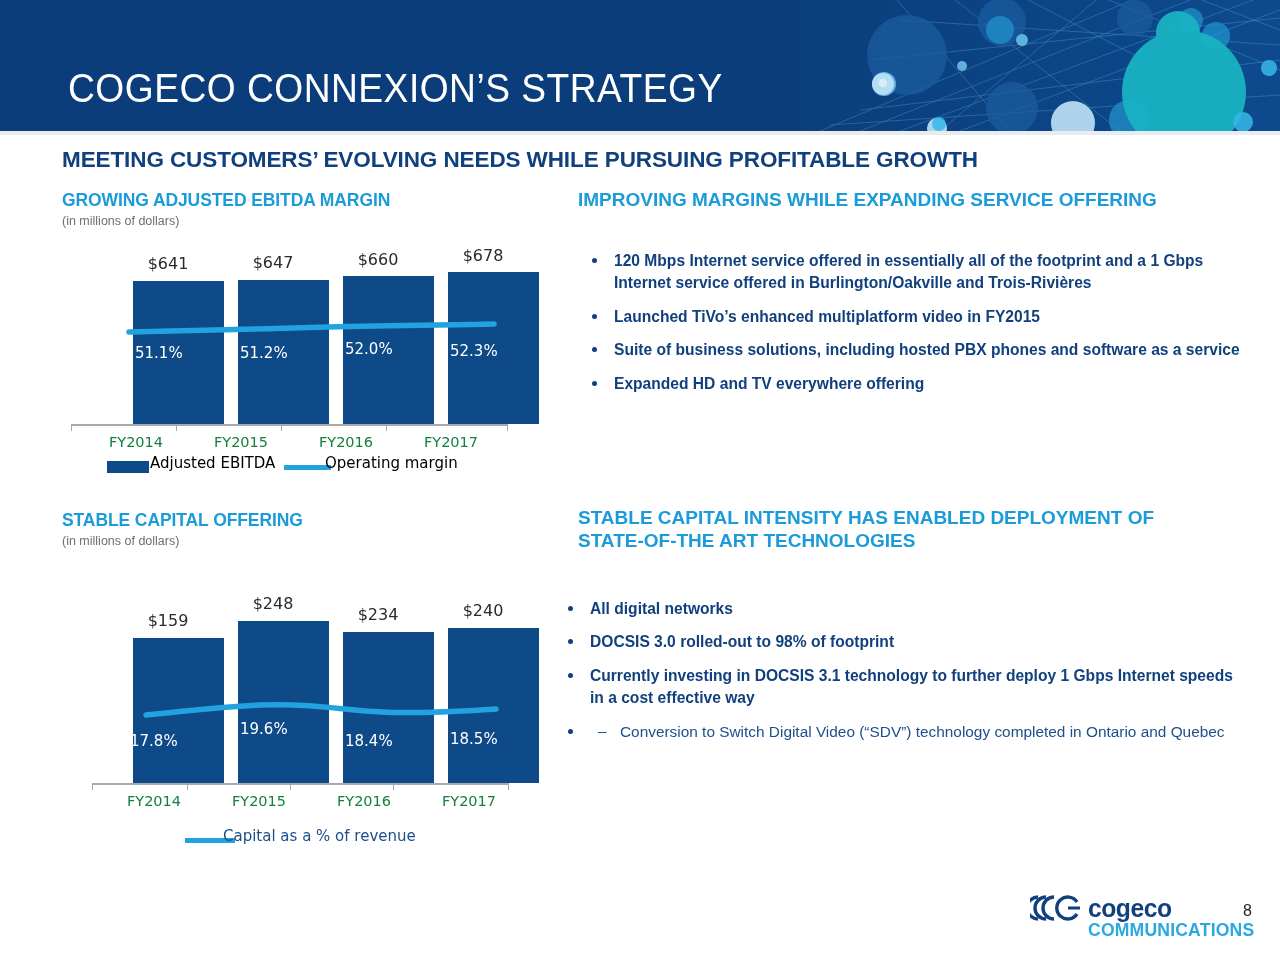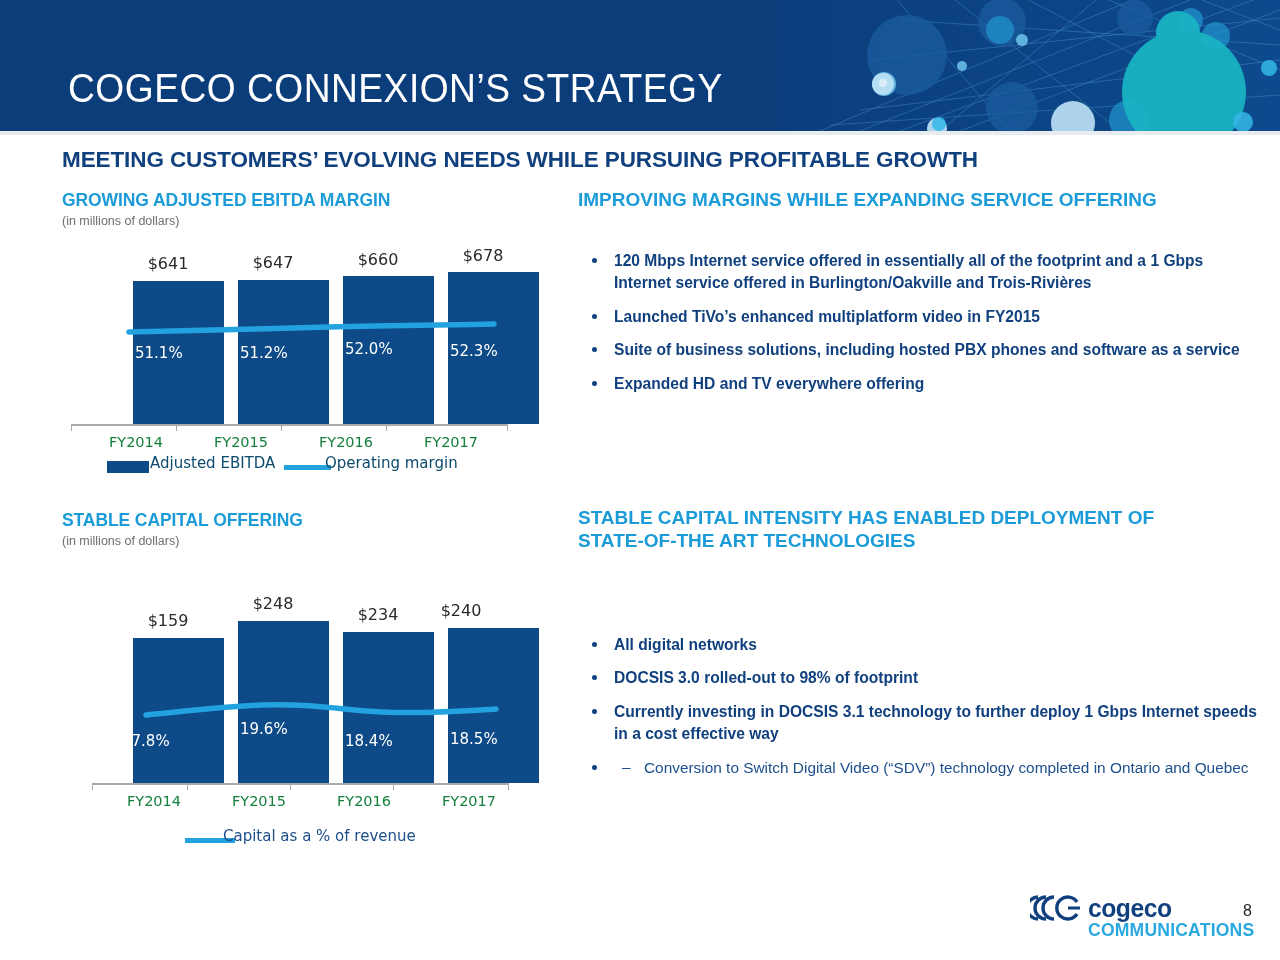"Adjusted EBITDA" .legend-item { color: #0c4a6e -> #000000 }
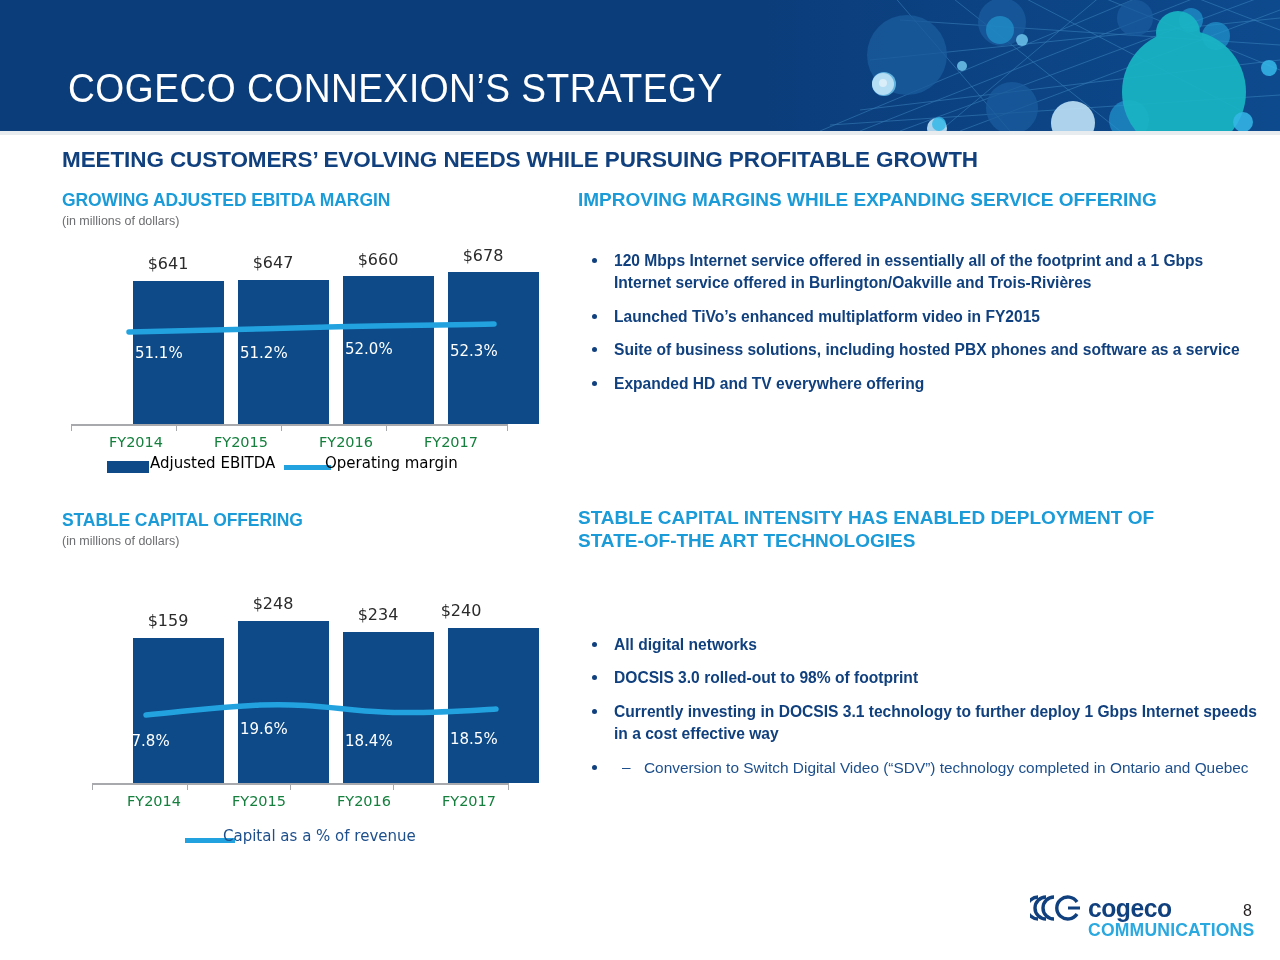"$240" div.bar-value { left: 360px -> 382px }
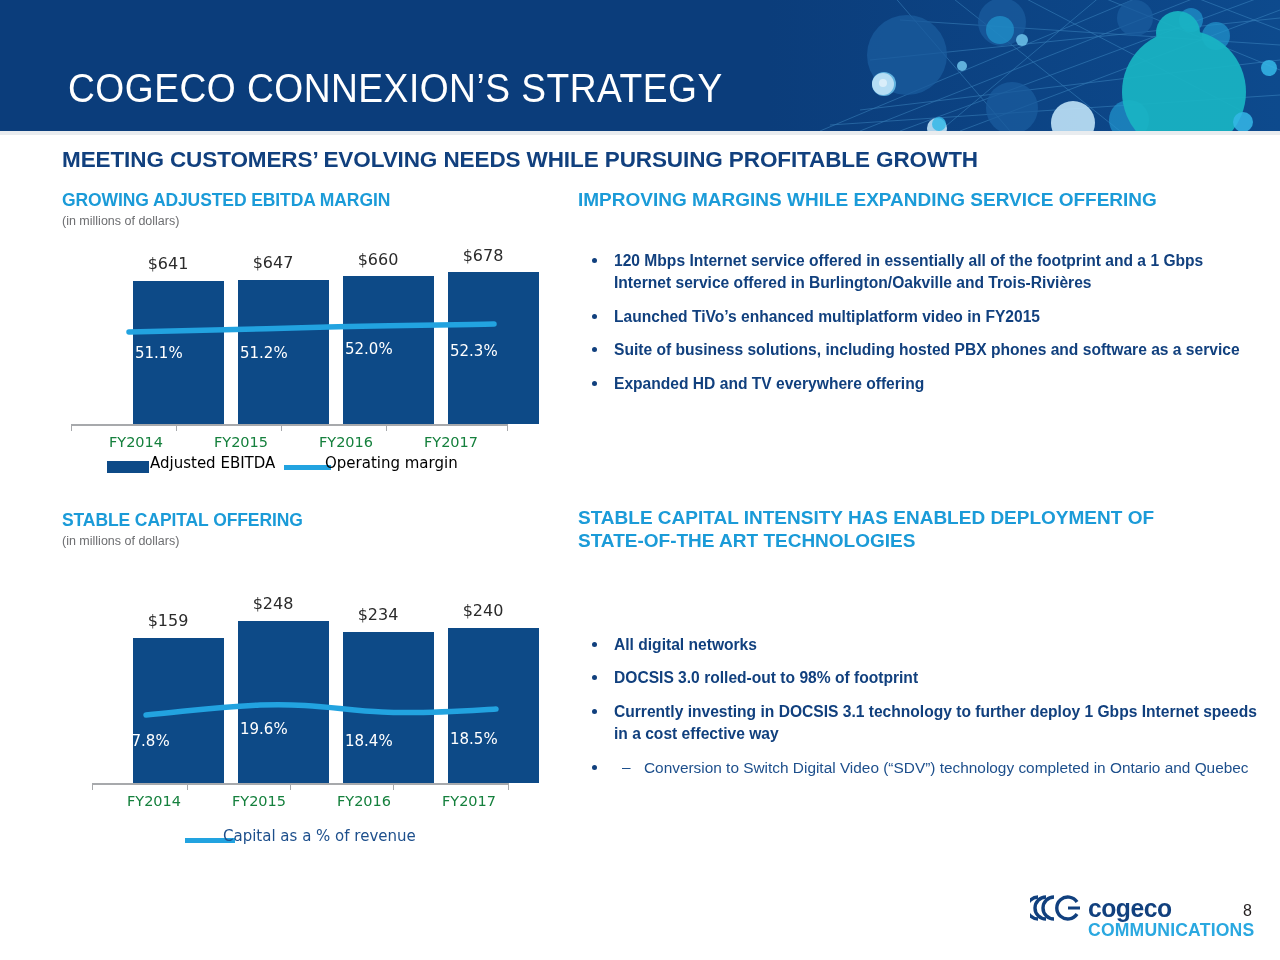"All digital networks" div.bullets { left: 578px -> 554px; margin-top: 36px -> none }
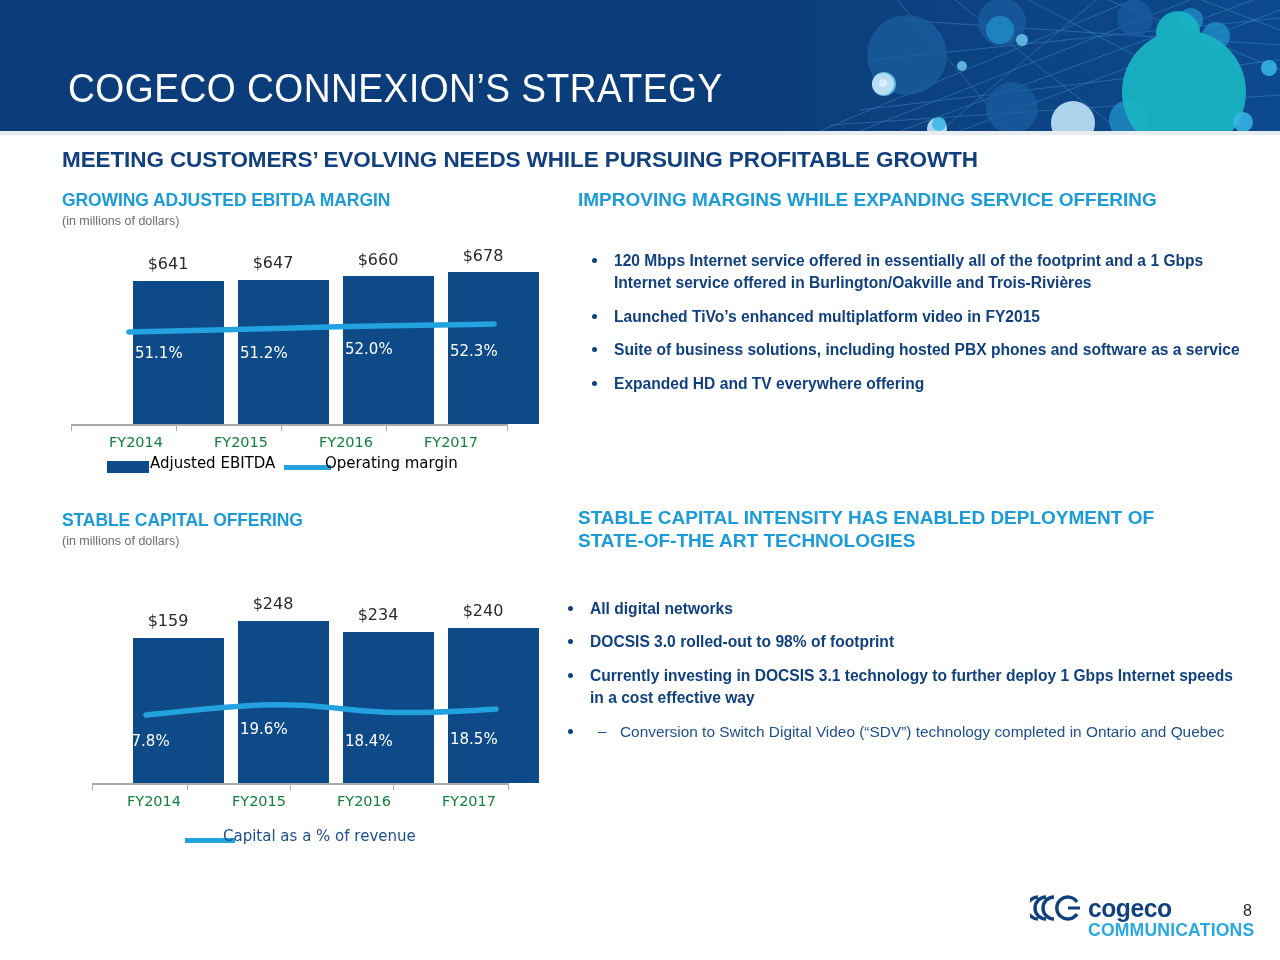"17.8%" div.bar-pct { left: 60px -> 68px }
